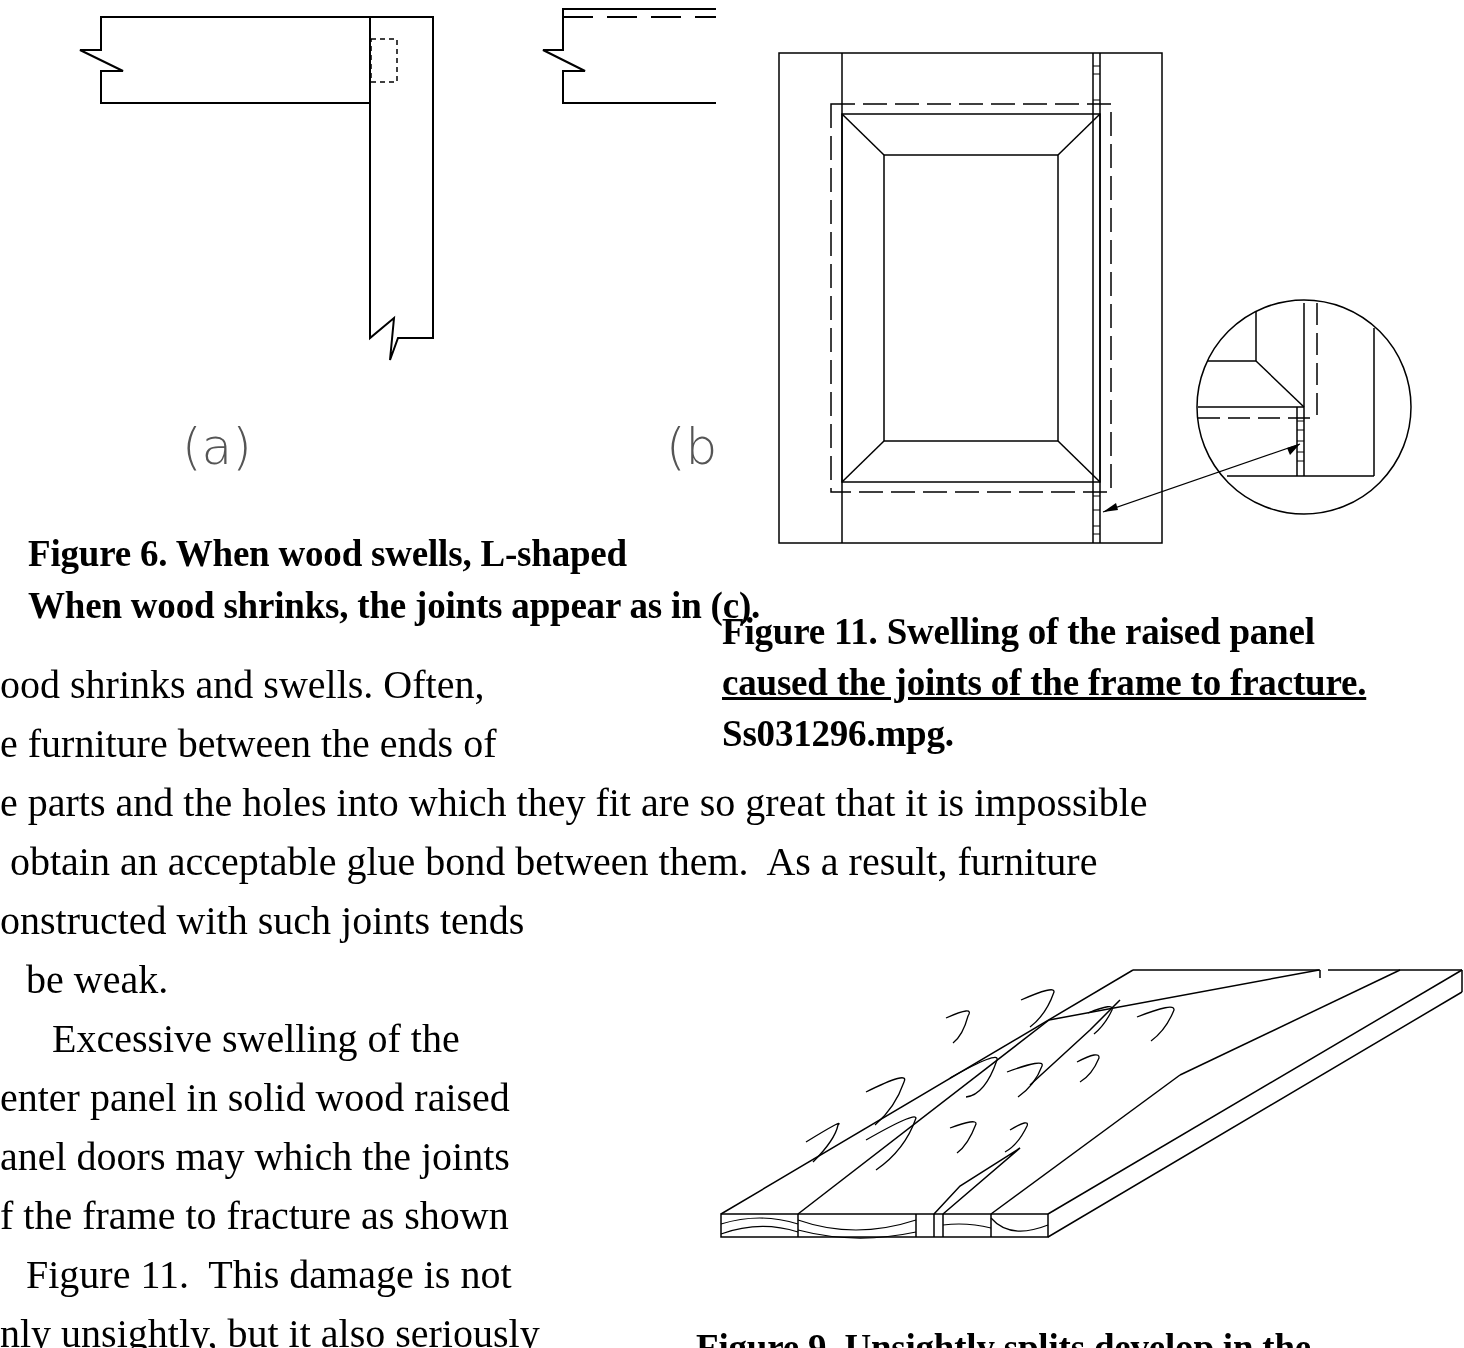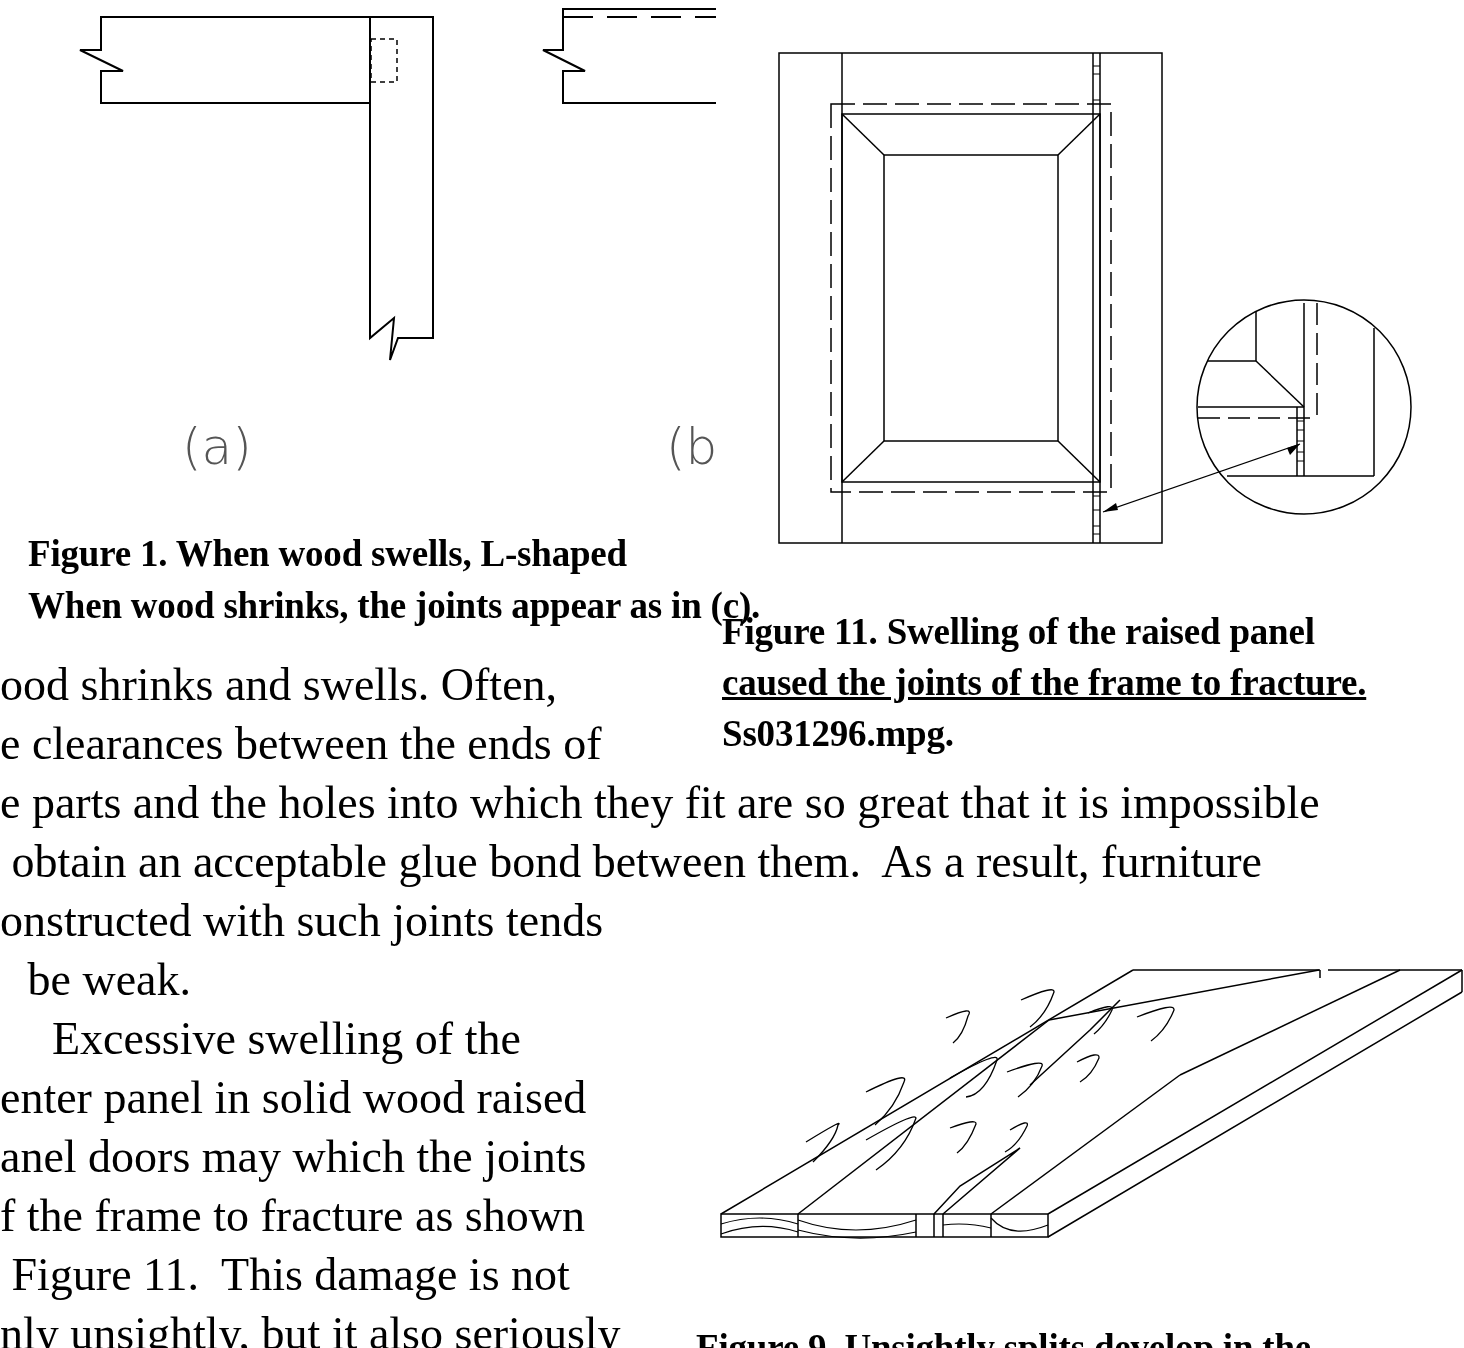"Figure 1. When wood swells," div.abs { text: 1 -> 6 }
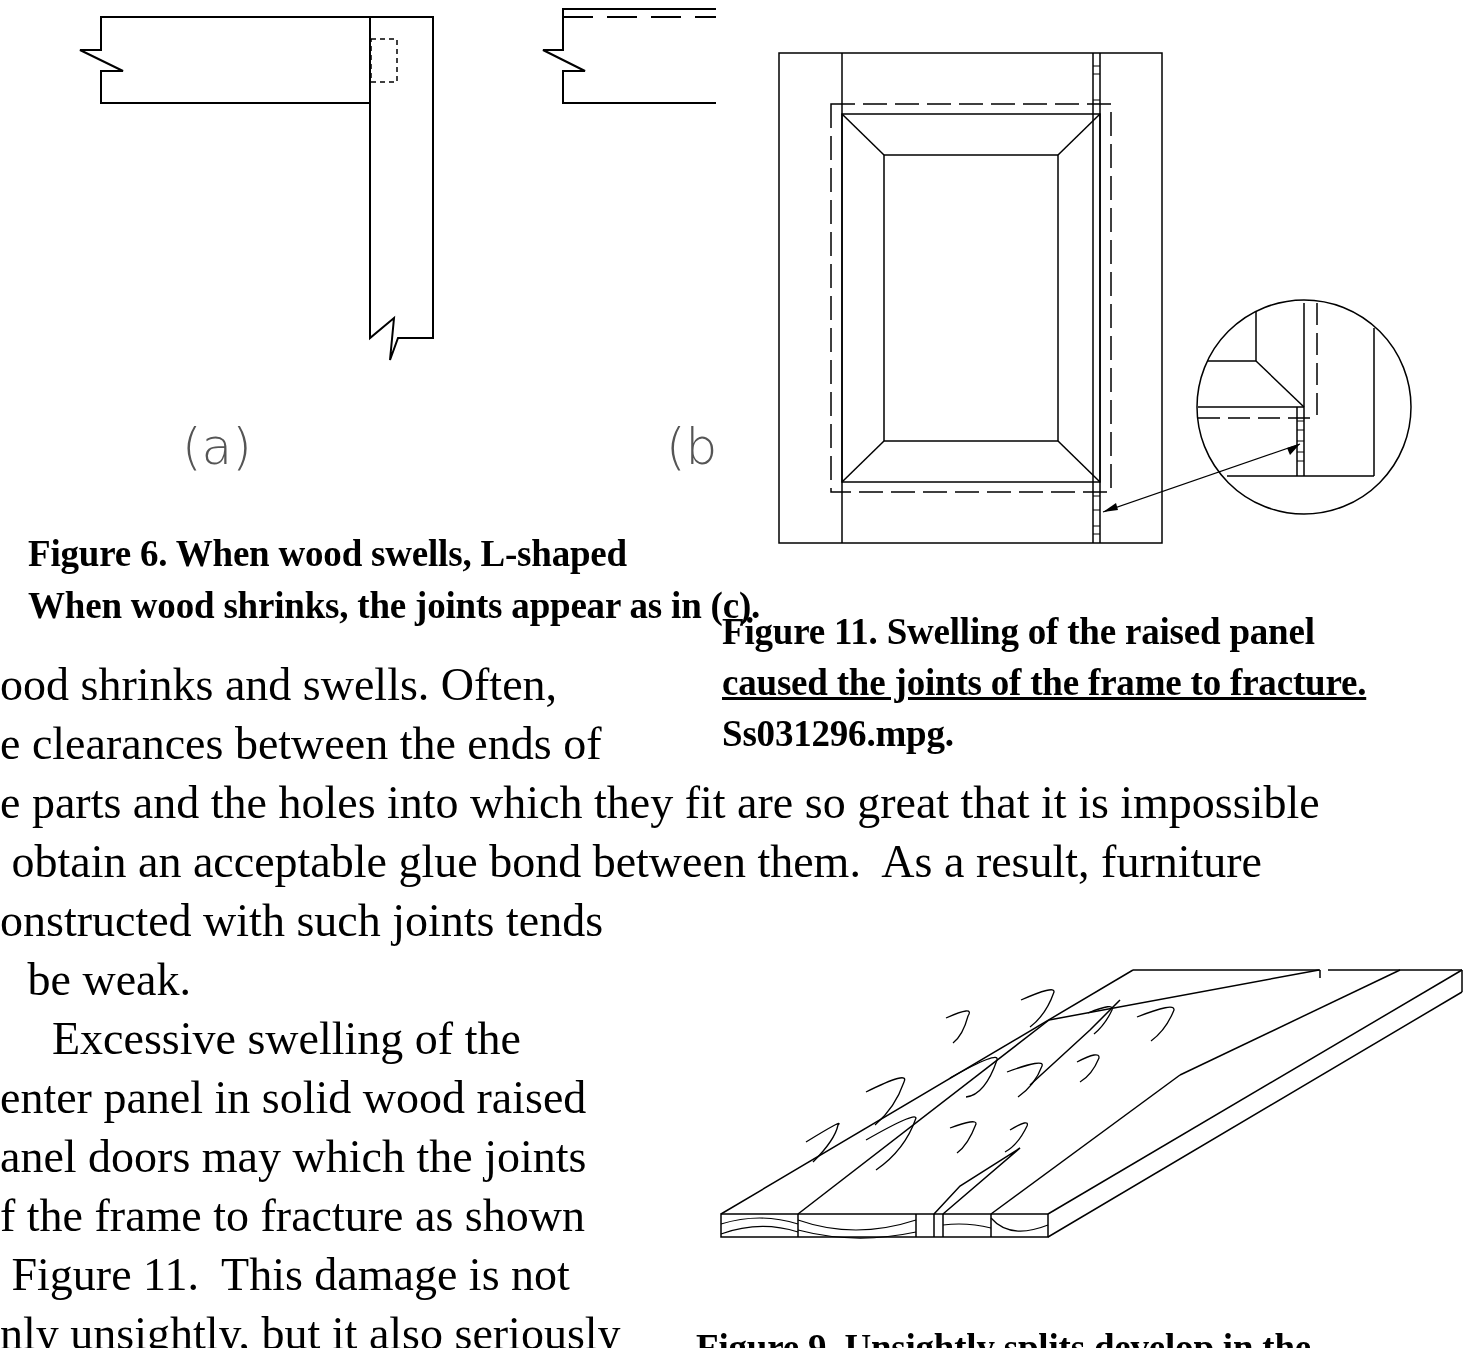"ood shrinks and swells. Often," .body-line { font-size: 46px -> 40px }
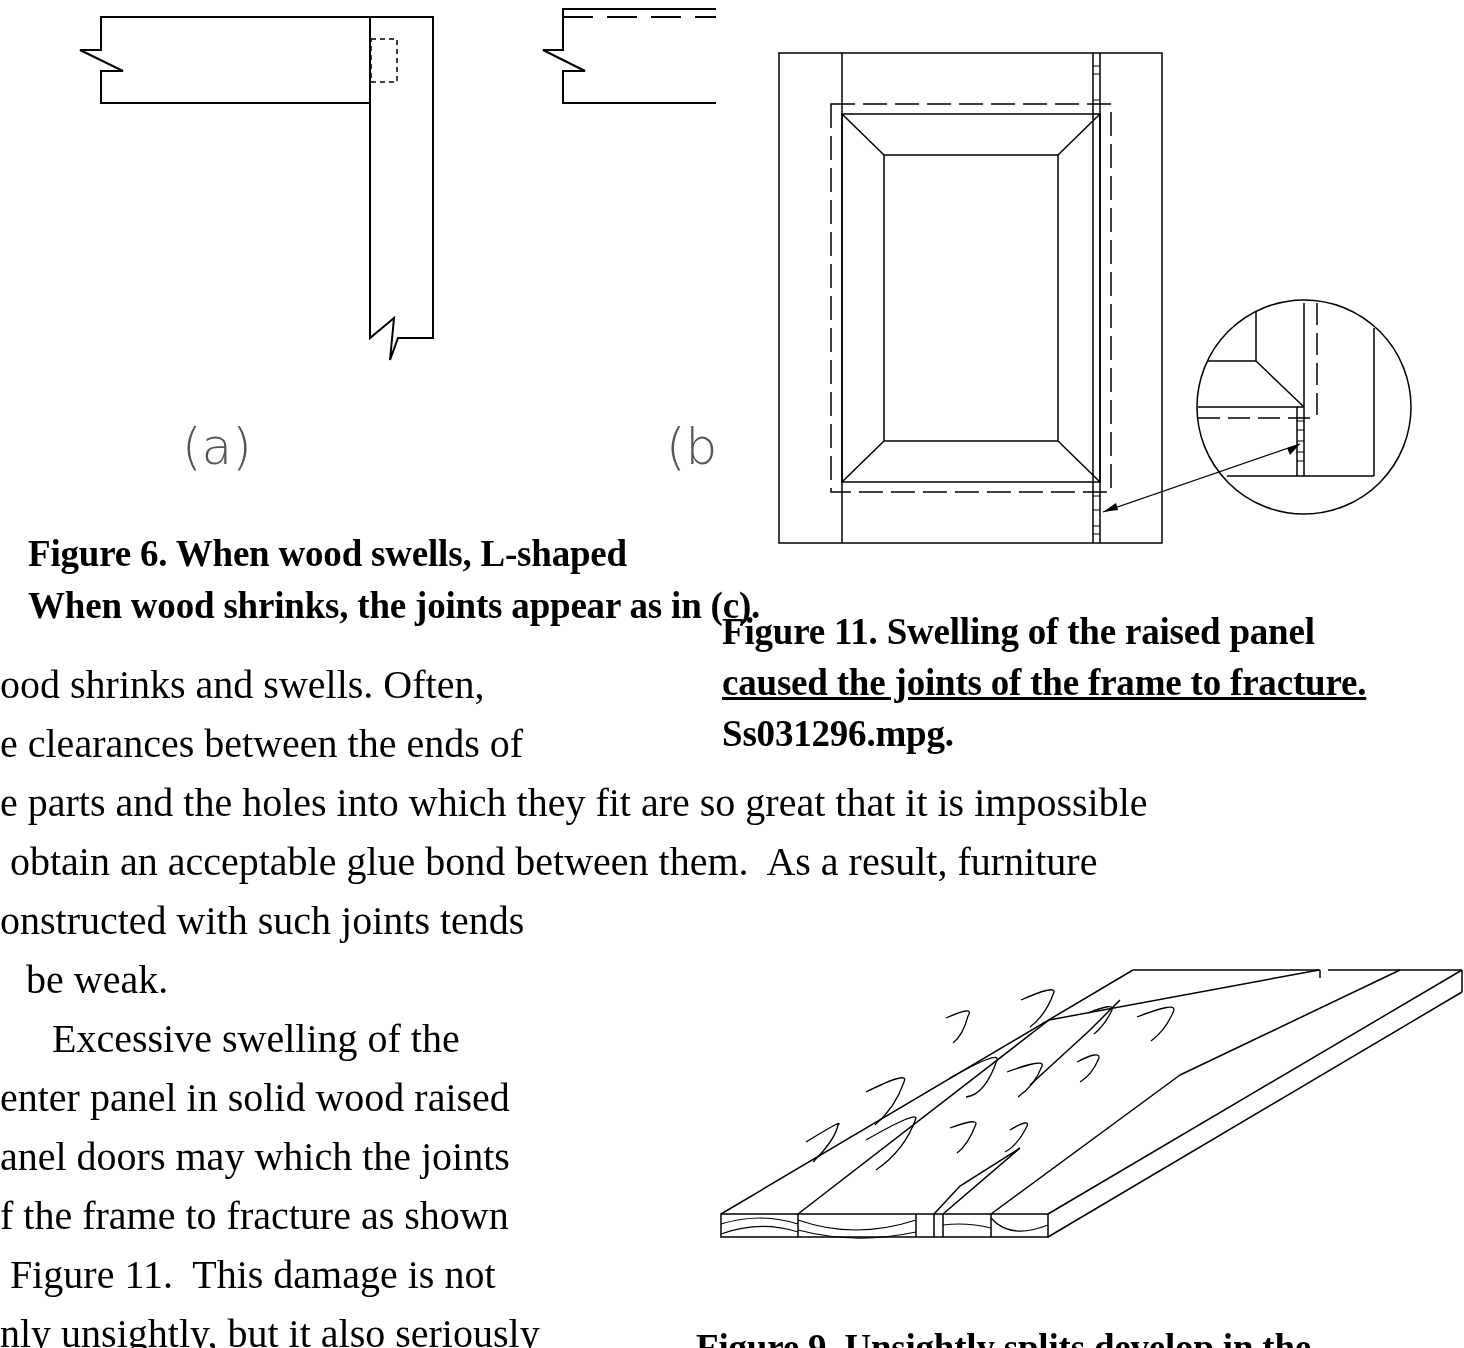"e clearances between the ends" div.abs { text: clearances -> furniture }
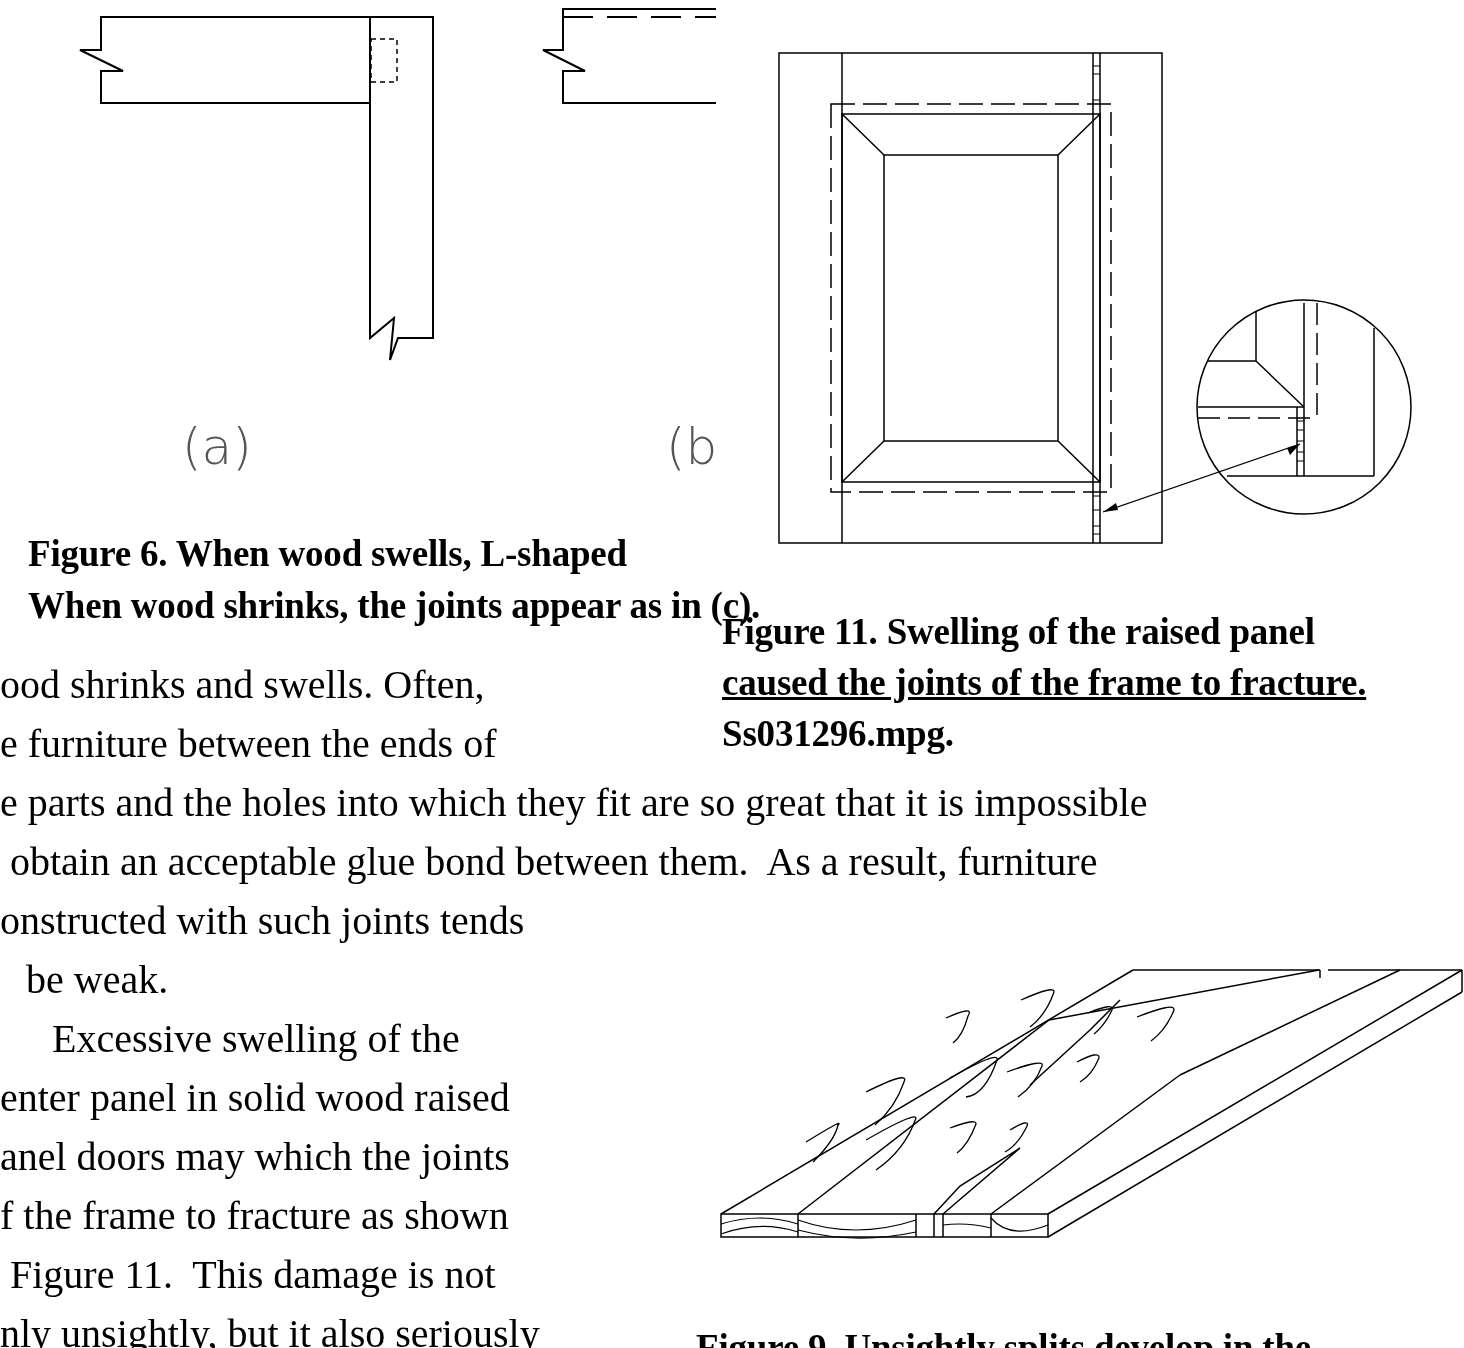"Figure 11. This damage is" div.abs { left: 0px -> 16px }
